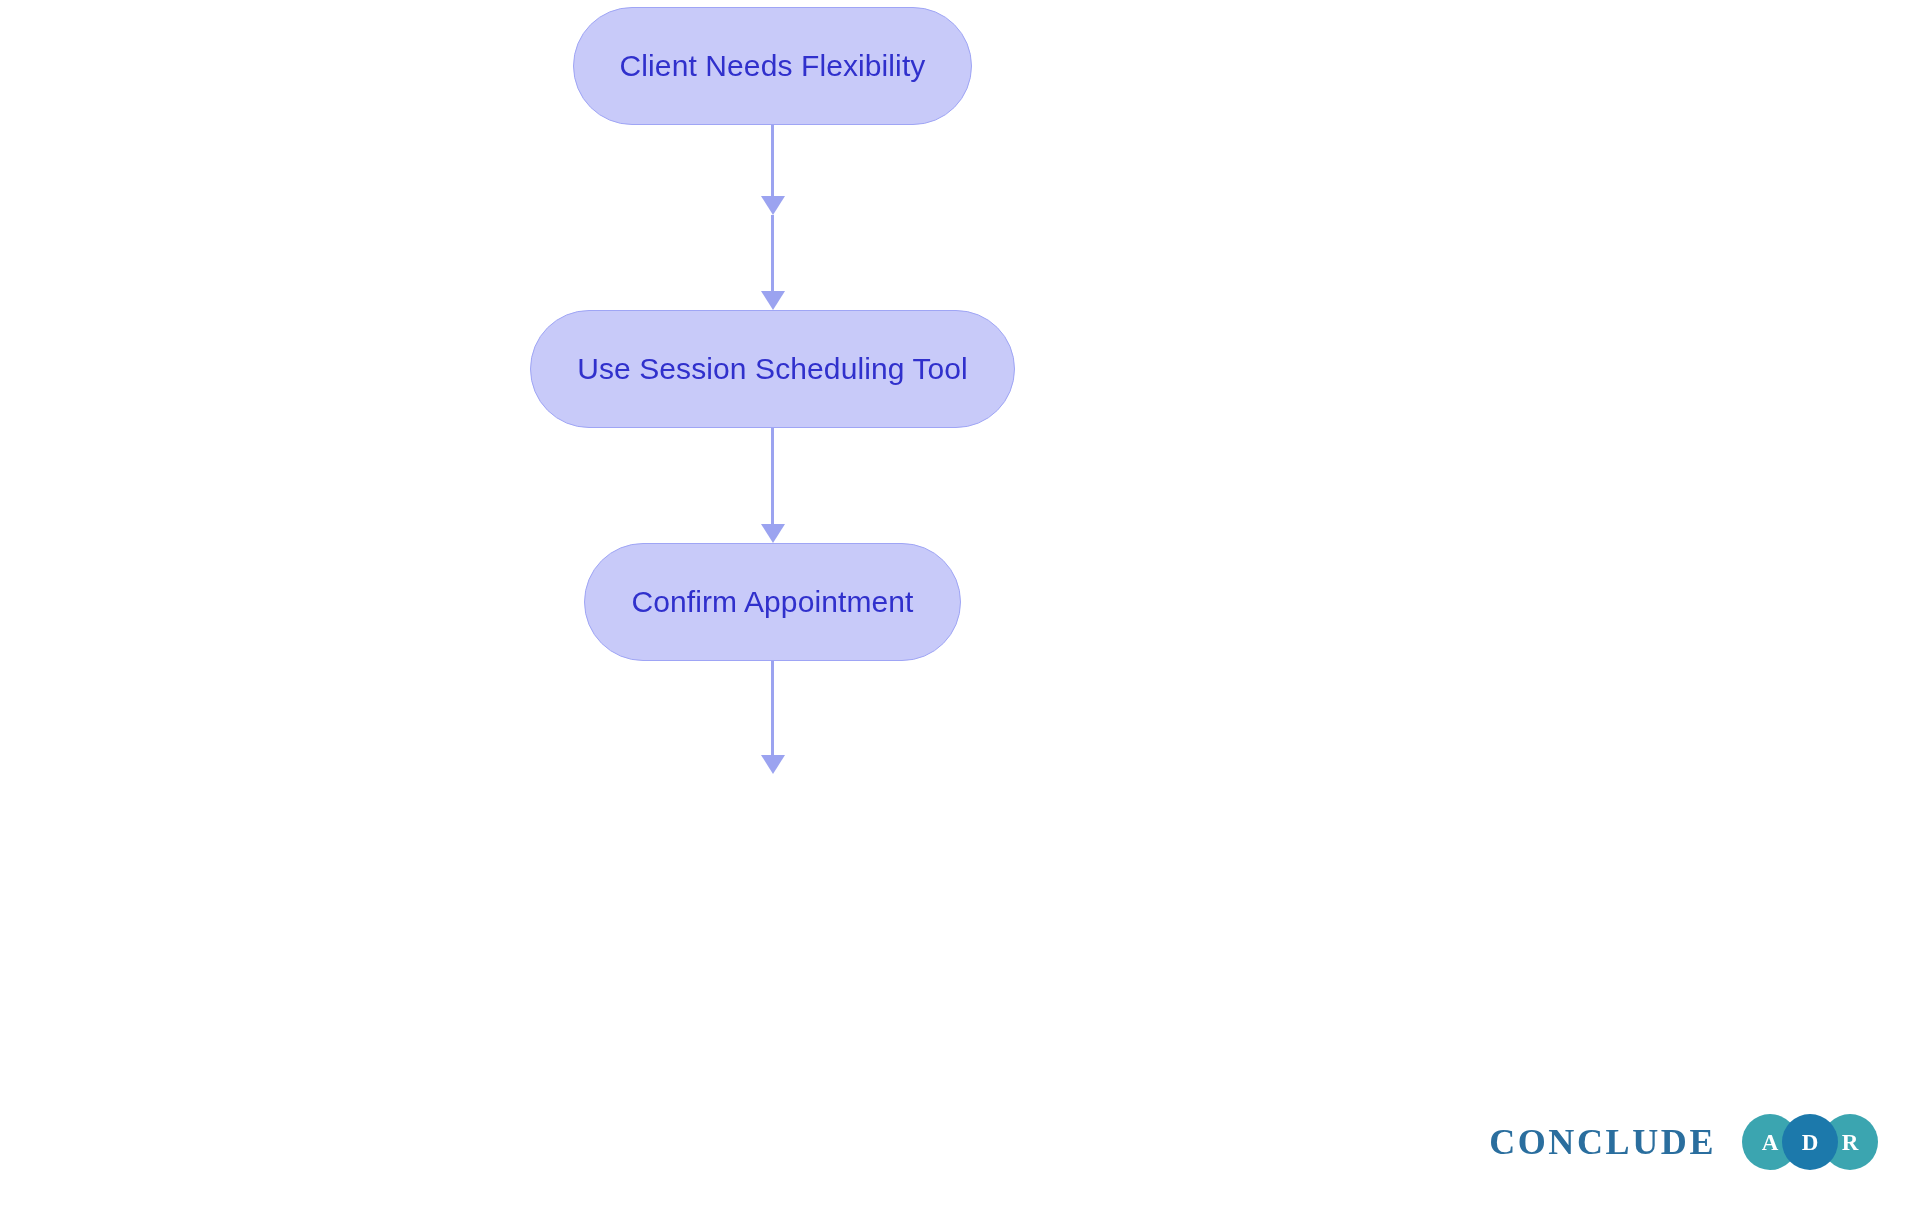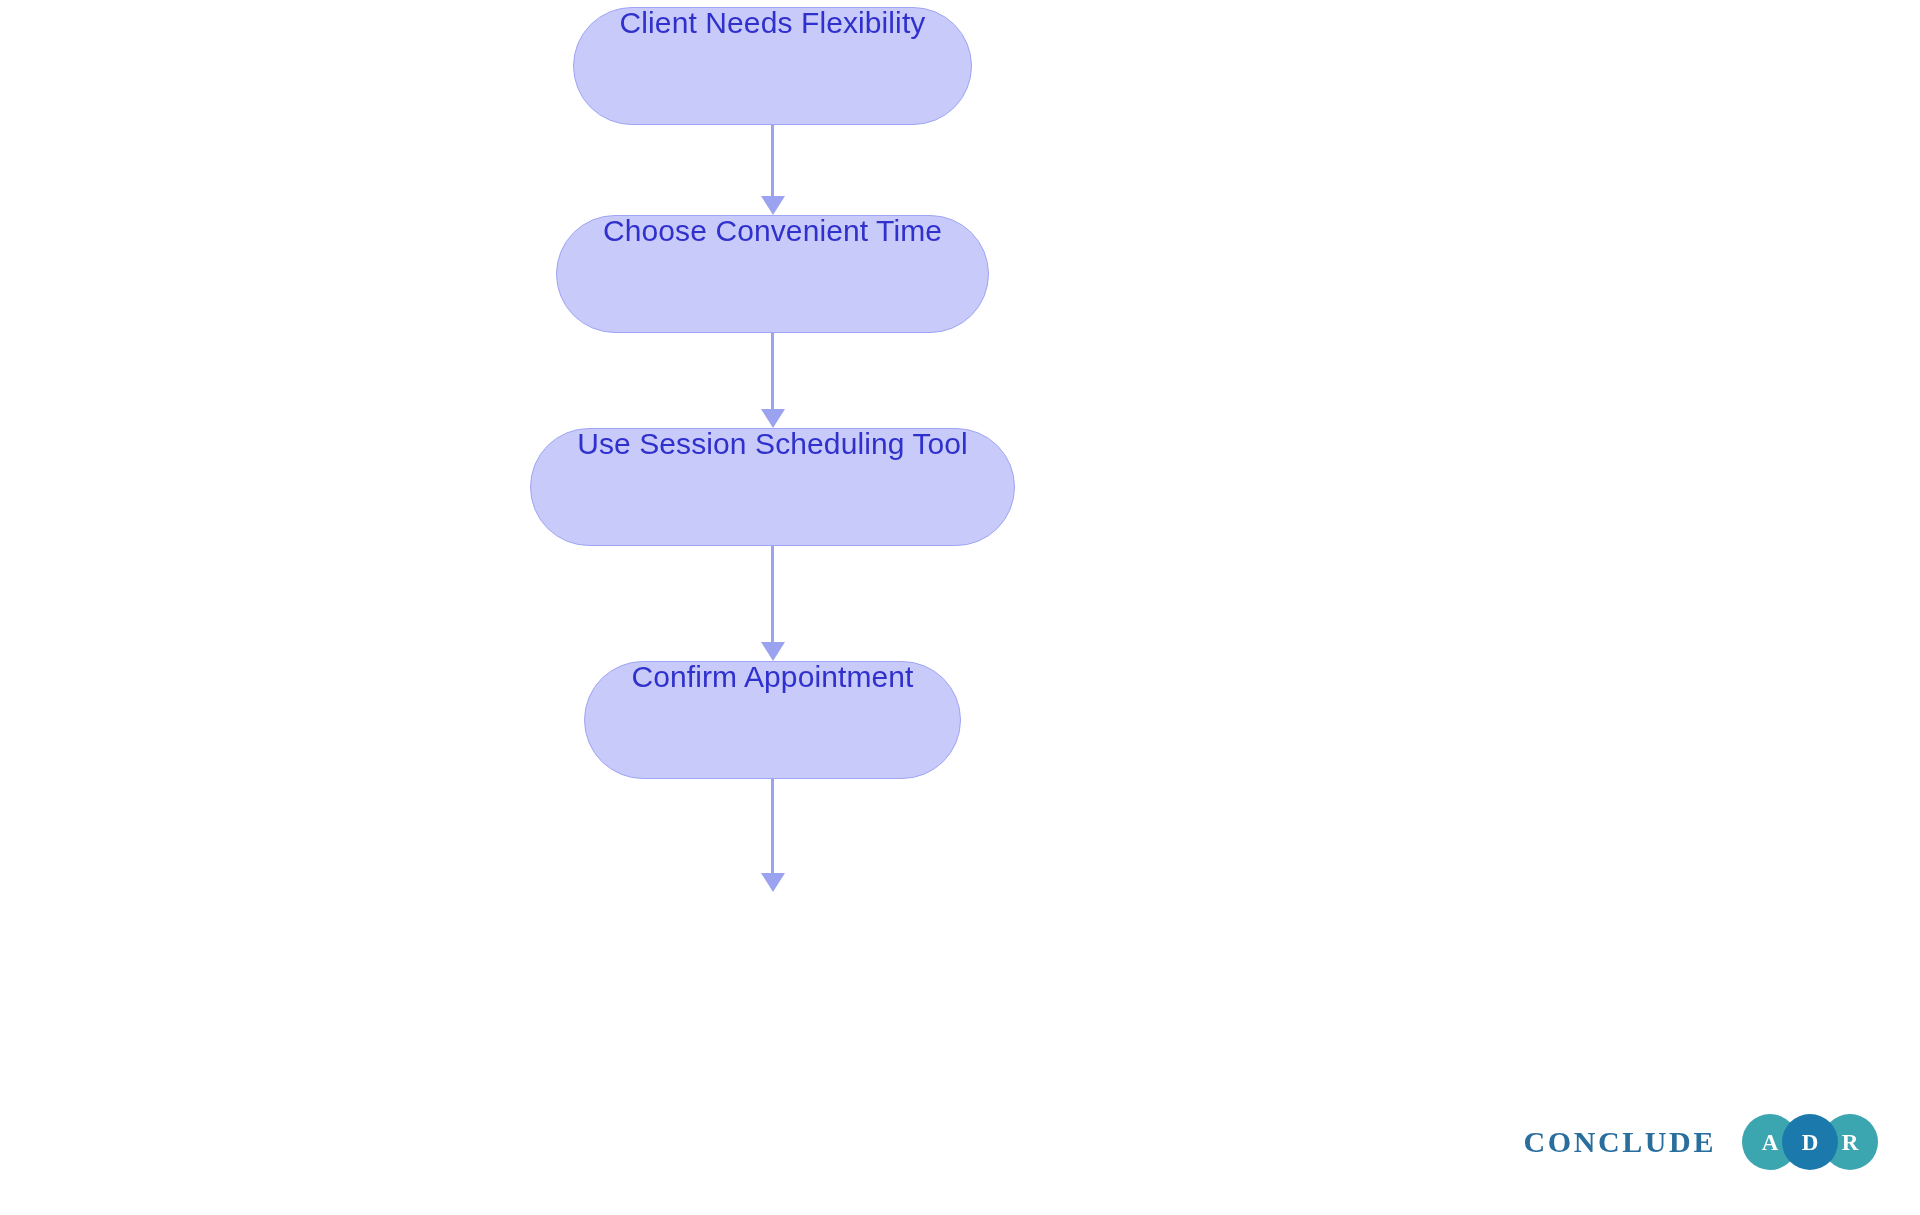"Client Needs Flexibility" .node { align-items: none -> center }
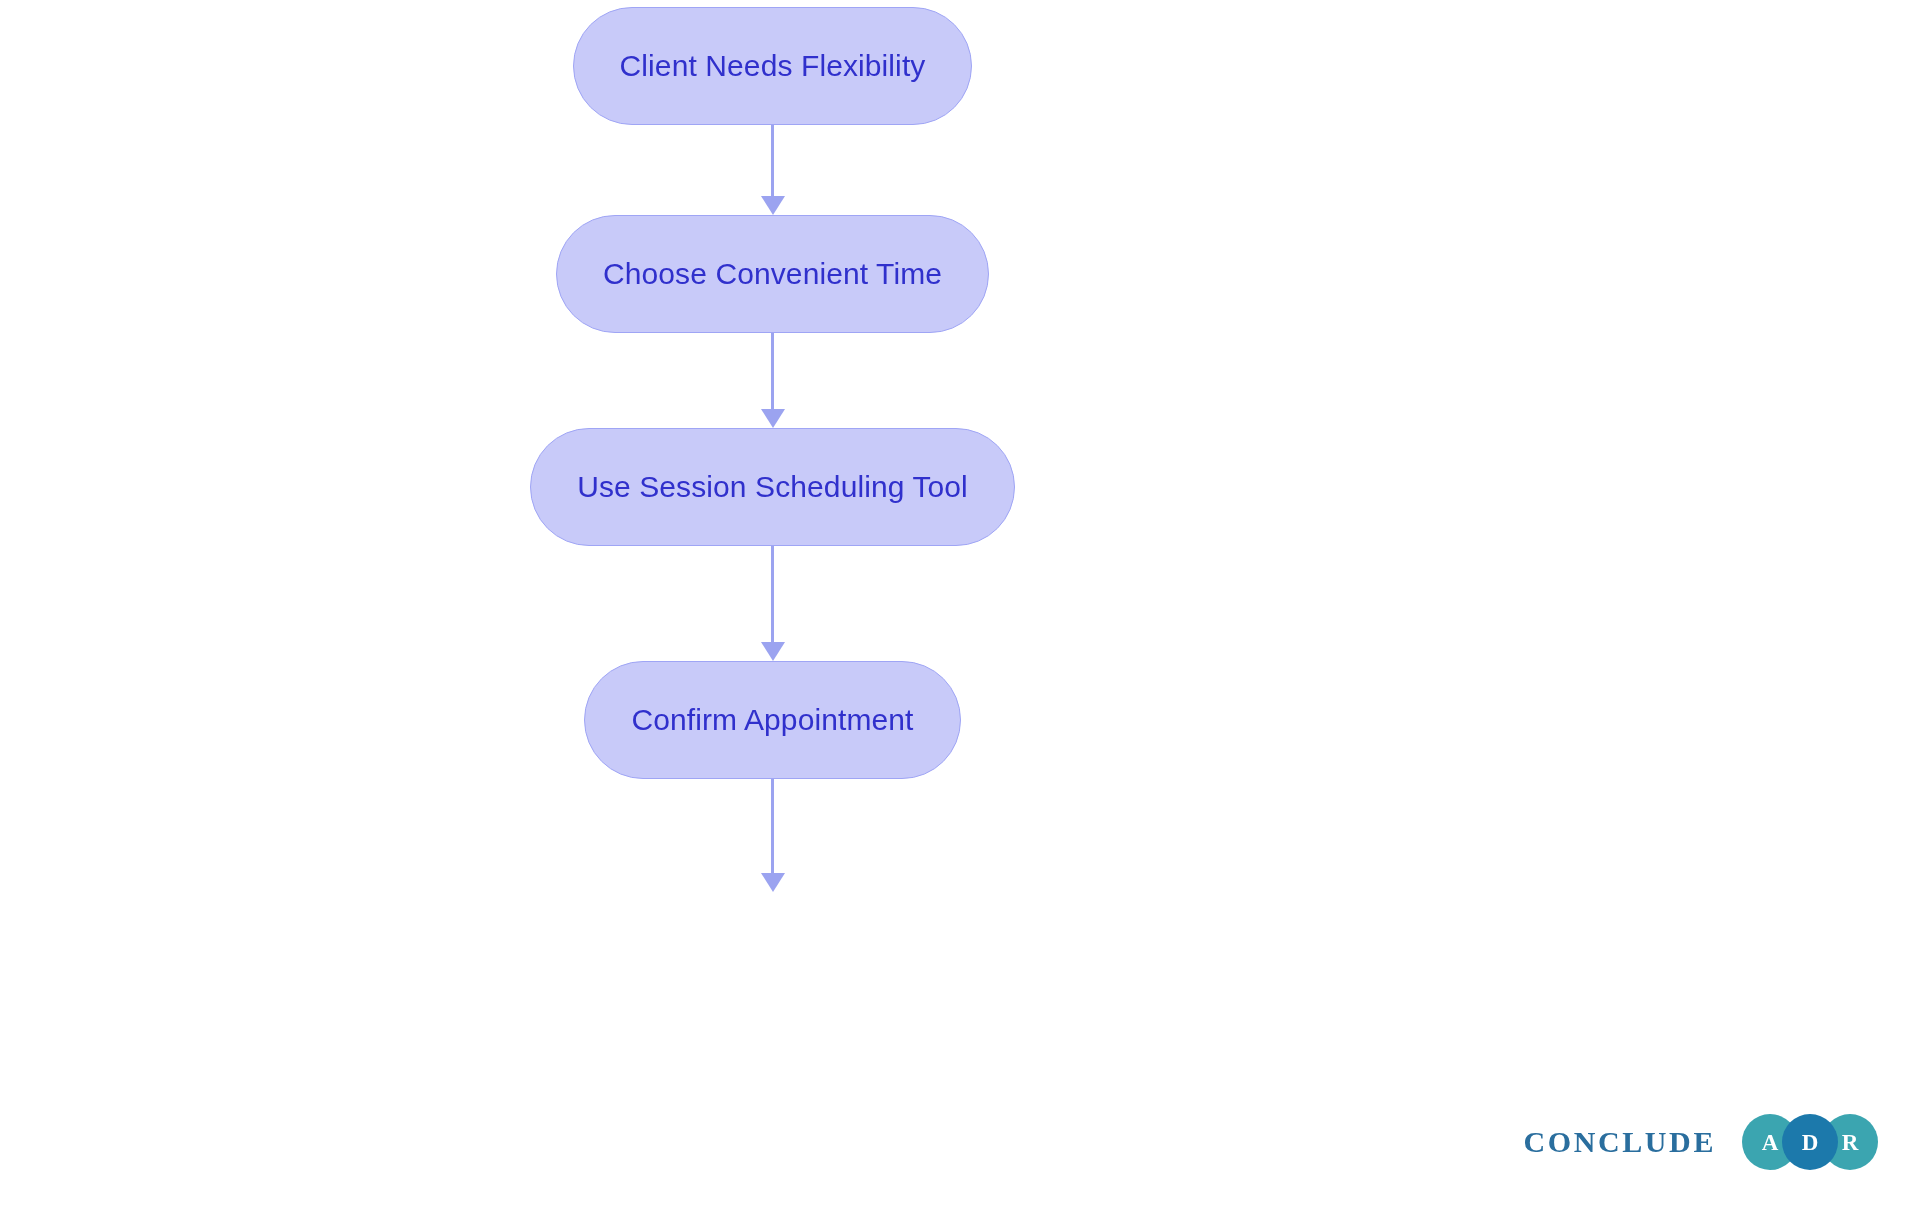"Choose Convenient Time" div.node { html: <div> <span>Choose Convenient Time</span> </div> -> none }
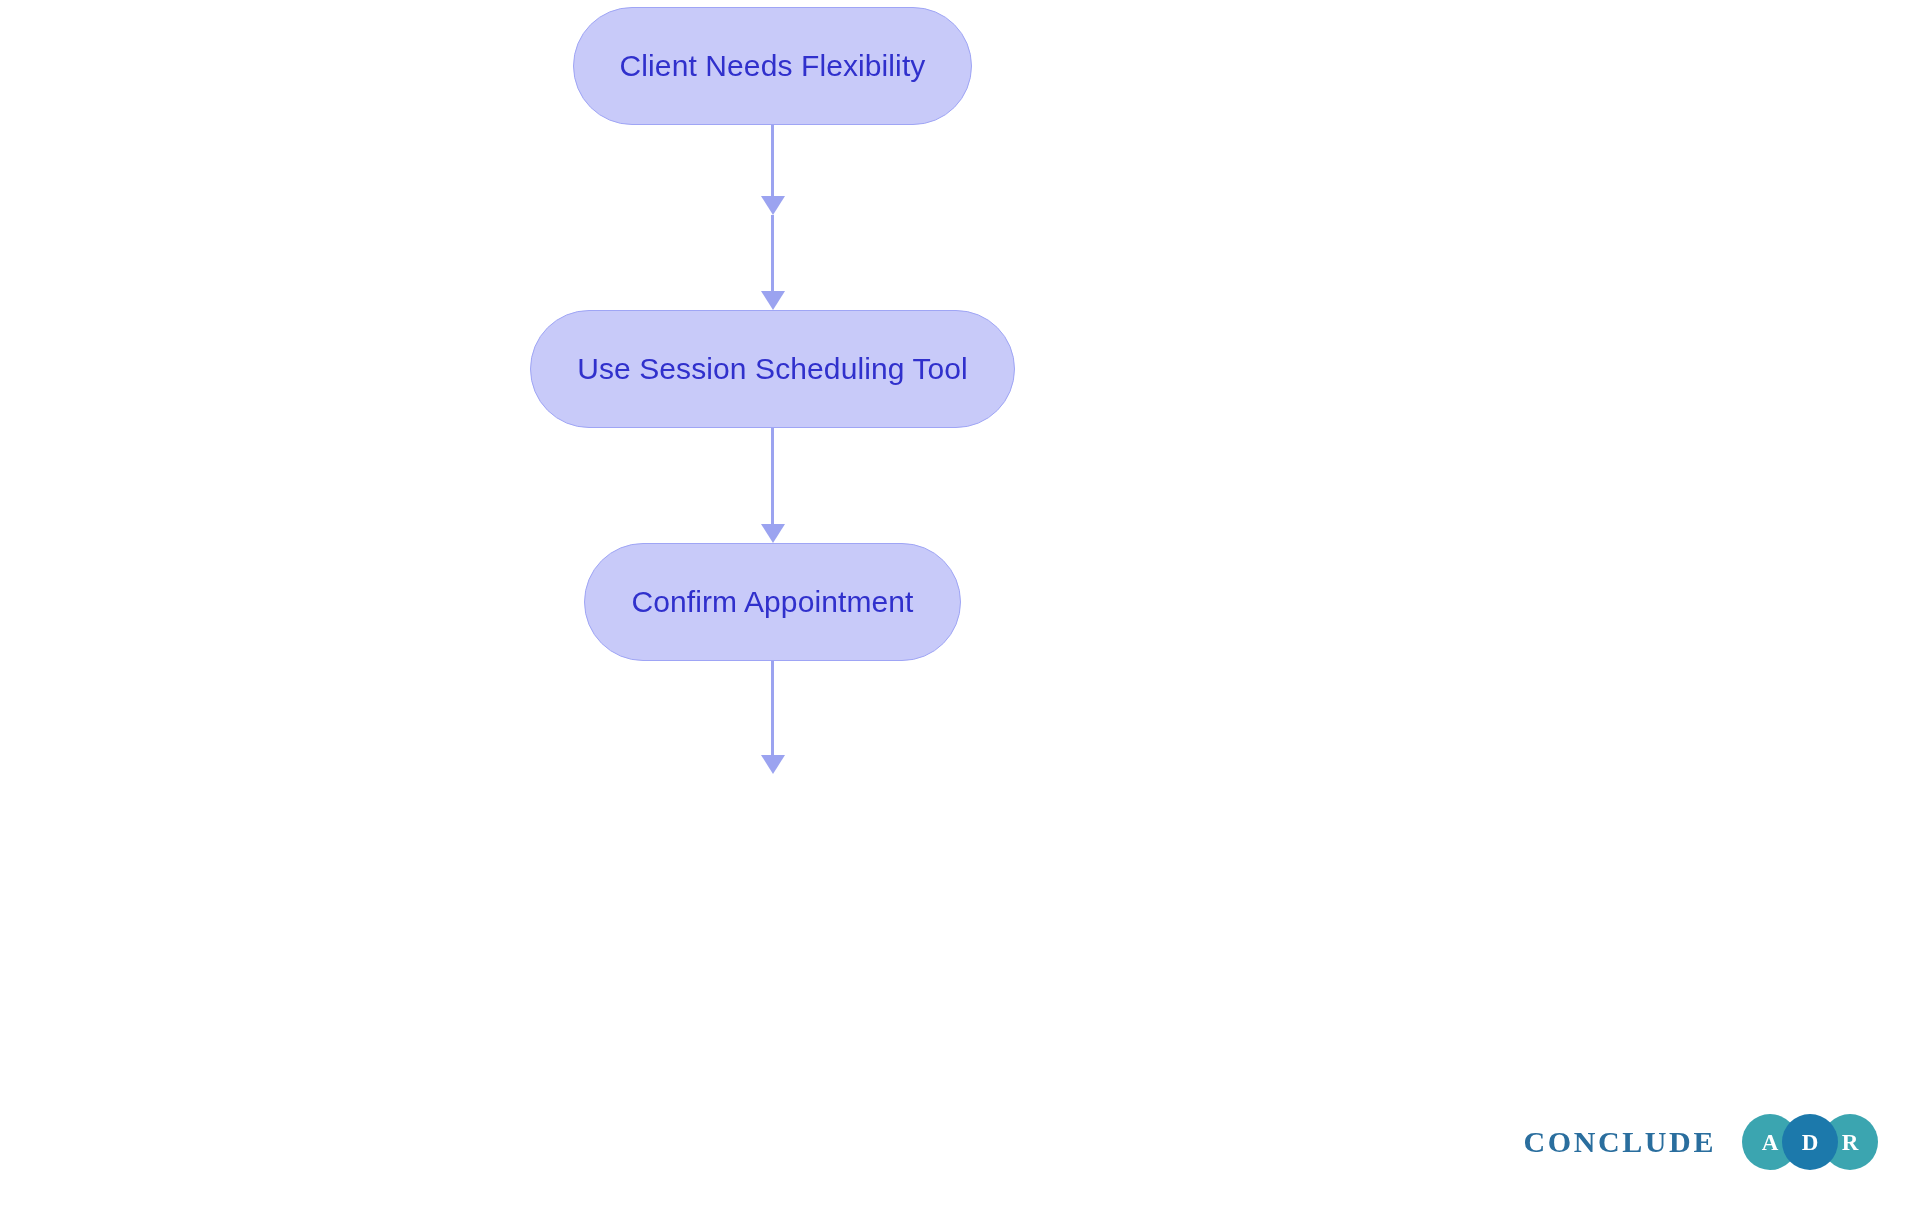"CONCLUDE" .logo-wordmark { font-size: 30px -> 36px }
